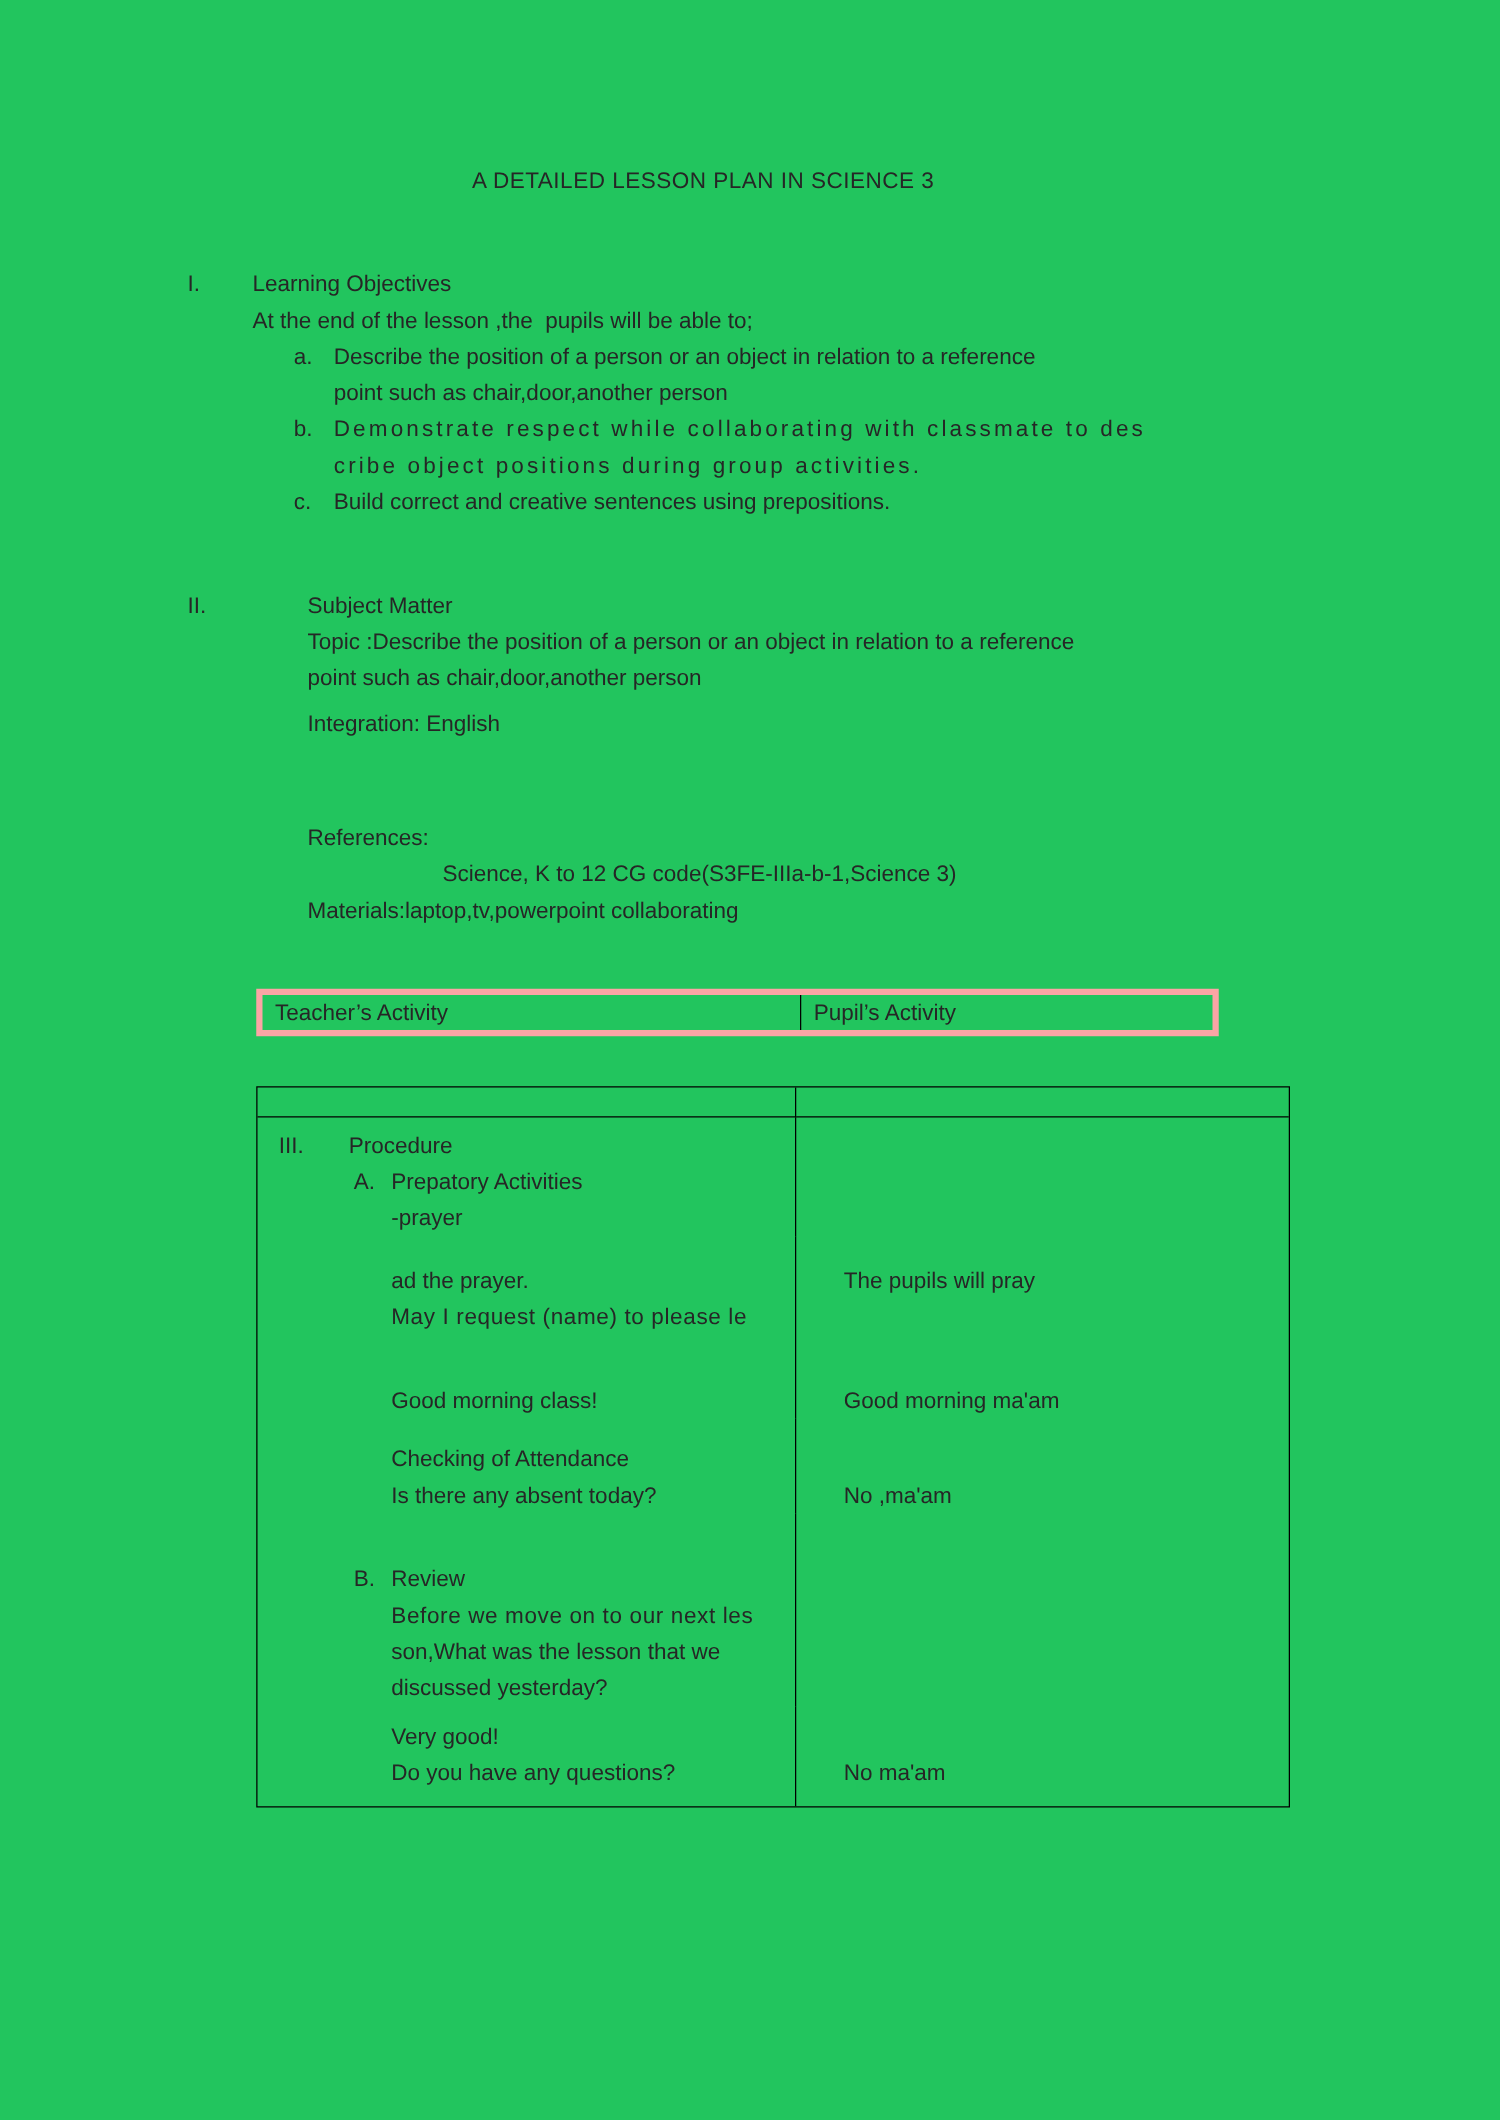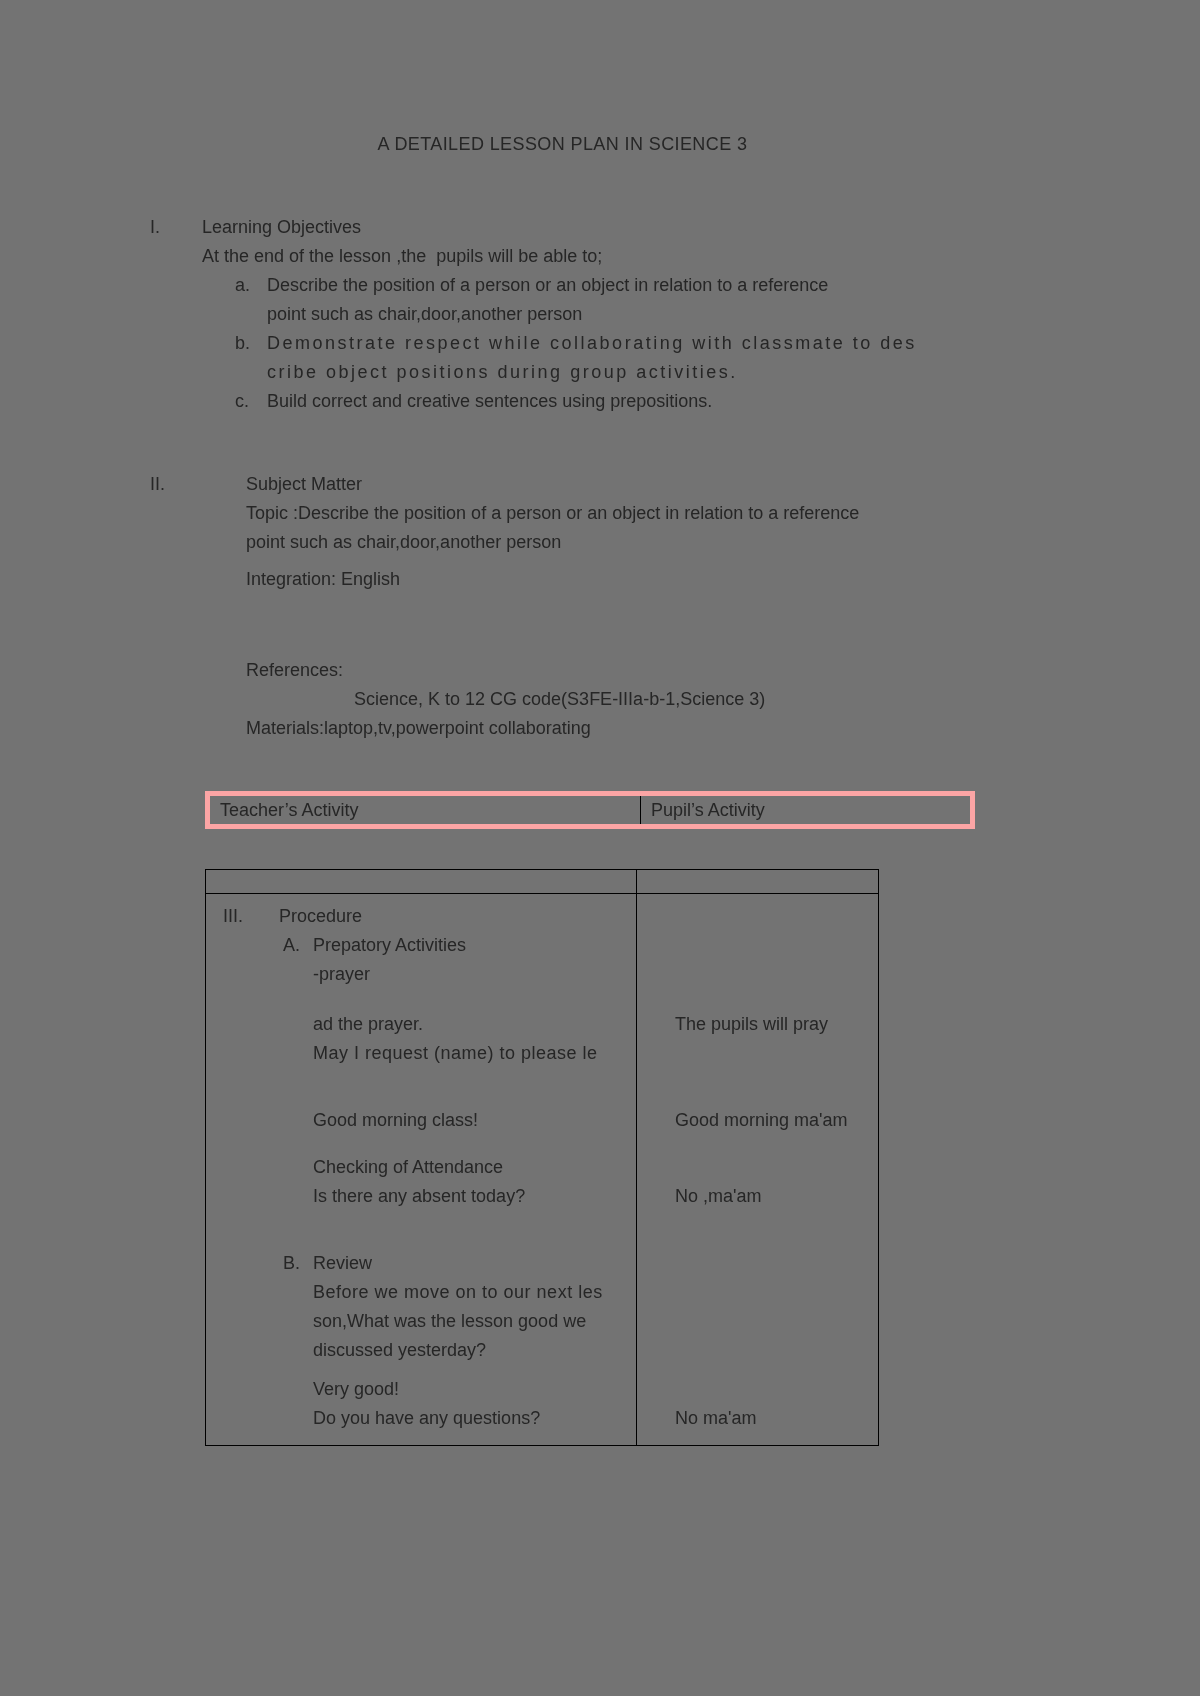"A DETAILED LESSON PLAN IN" .page { background: #737373 -> #22c55e }
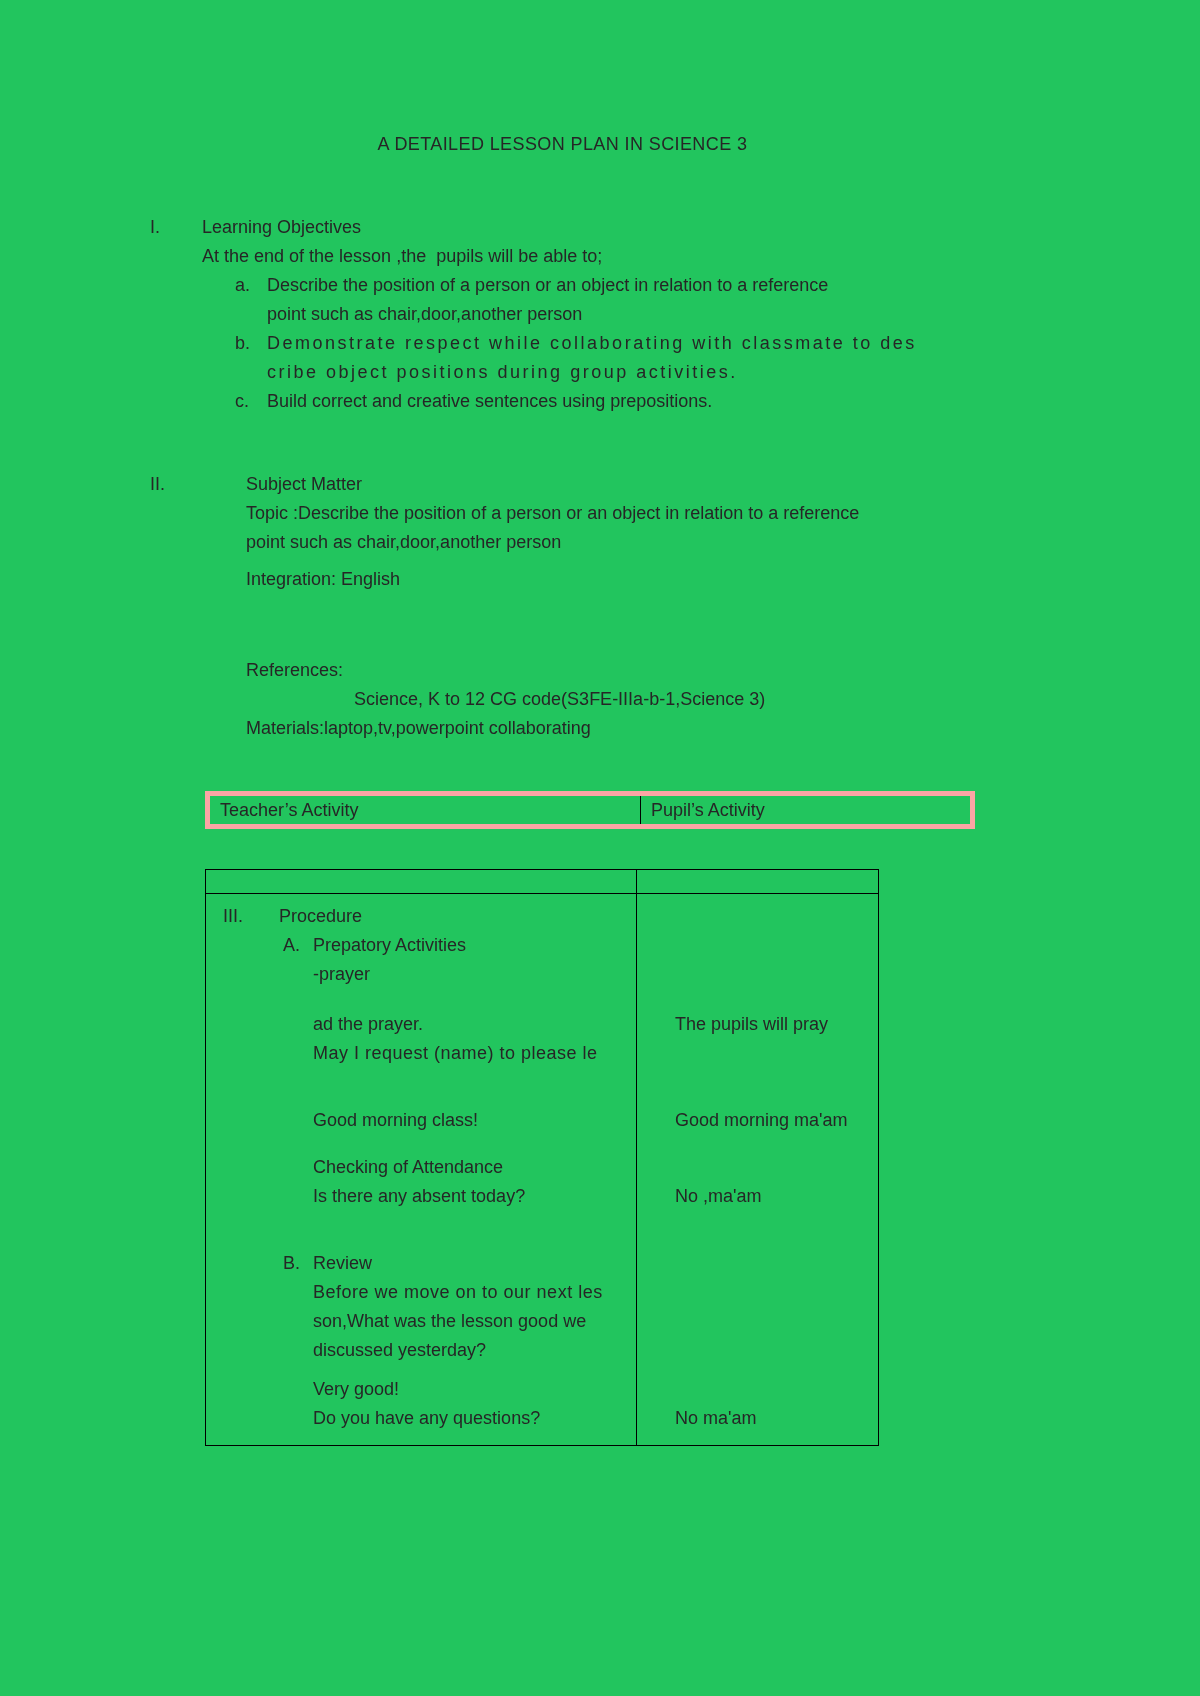"III." .ptable { width: 674px -> 827px }
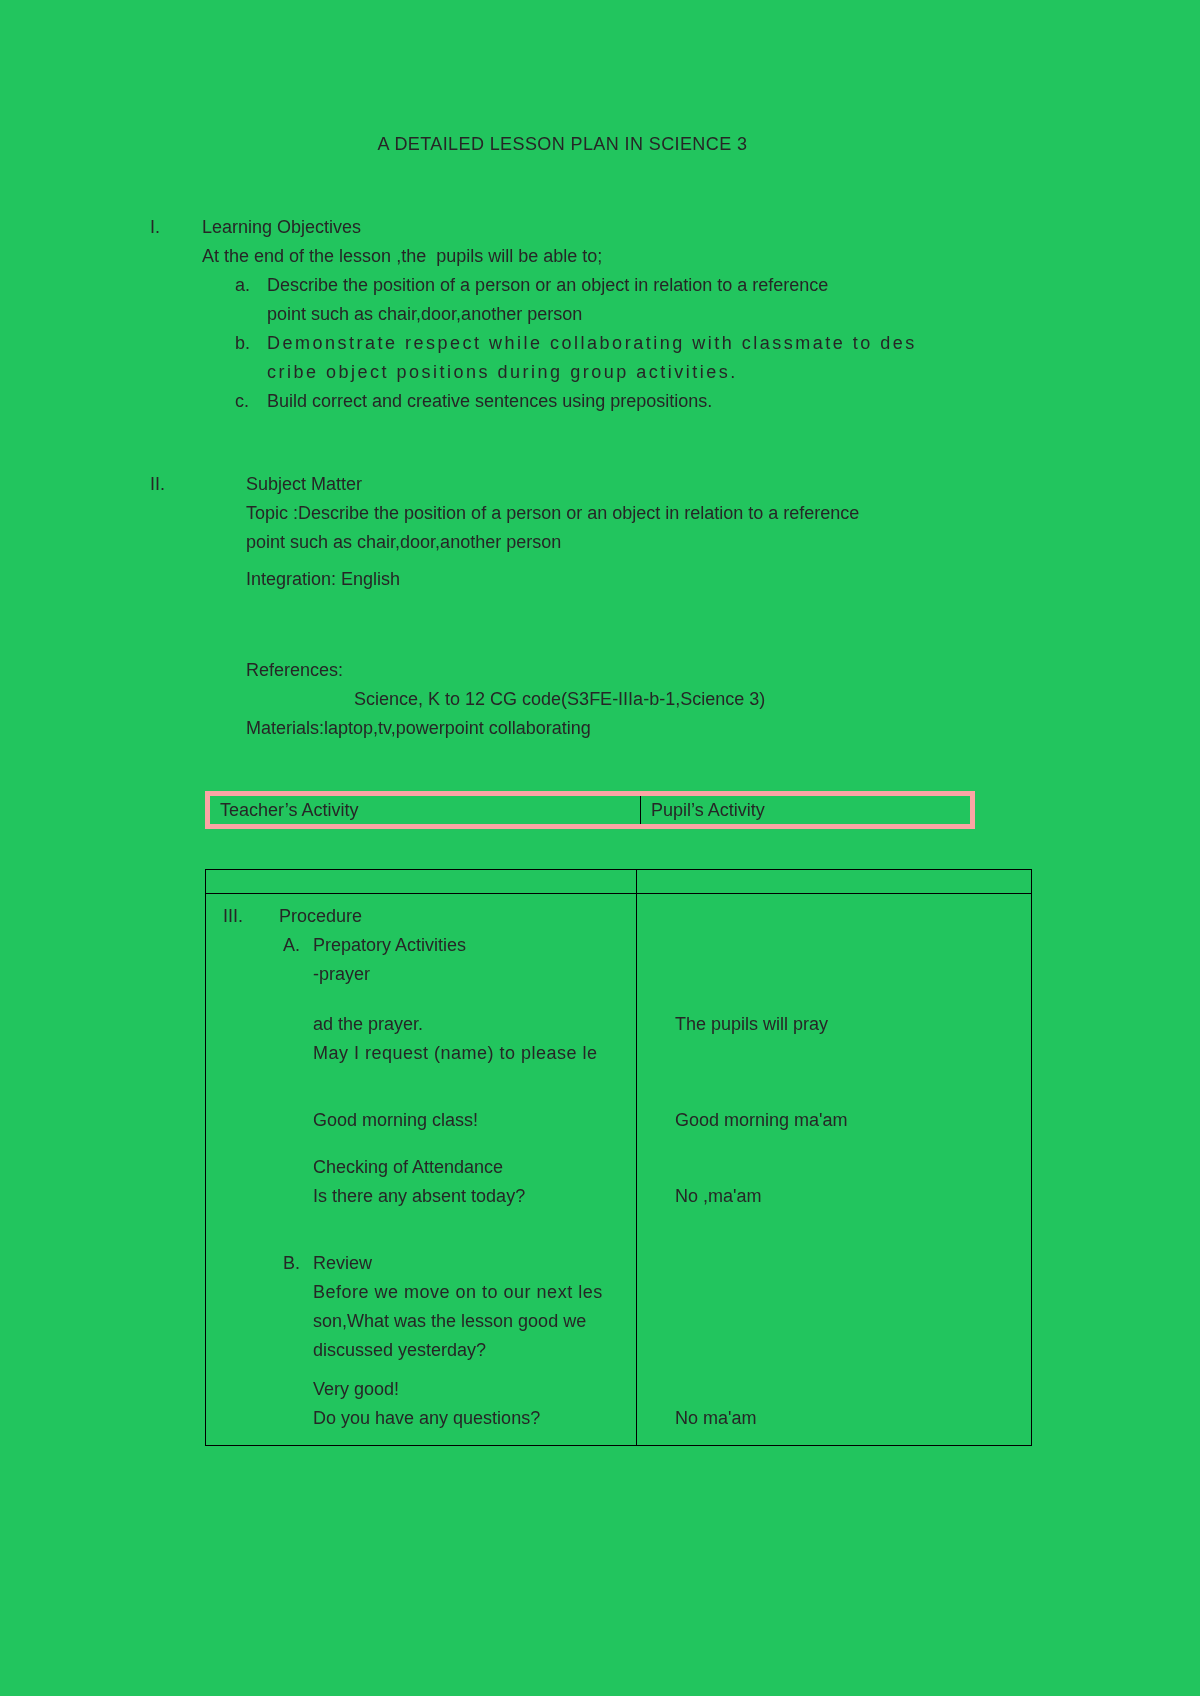"son,What was the lesson good" div.ind { text: good -> that }
